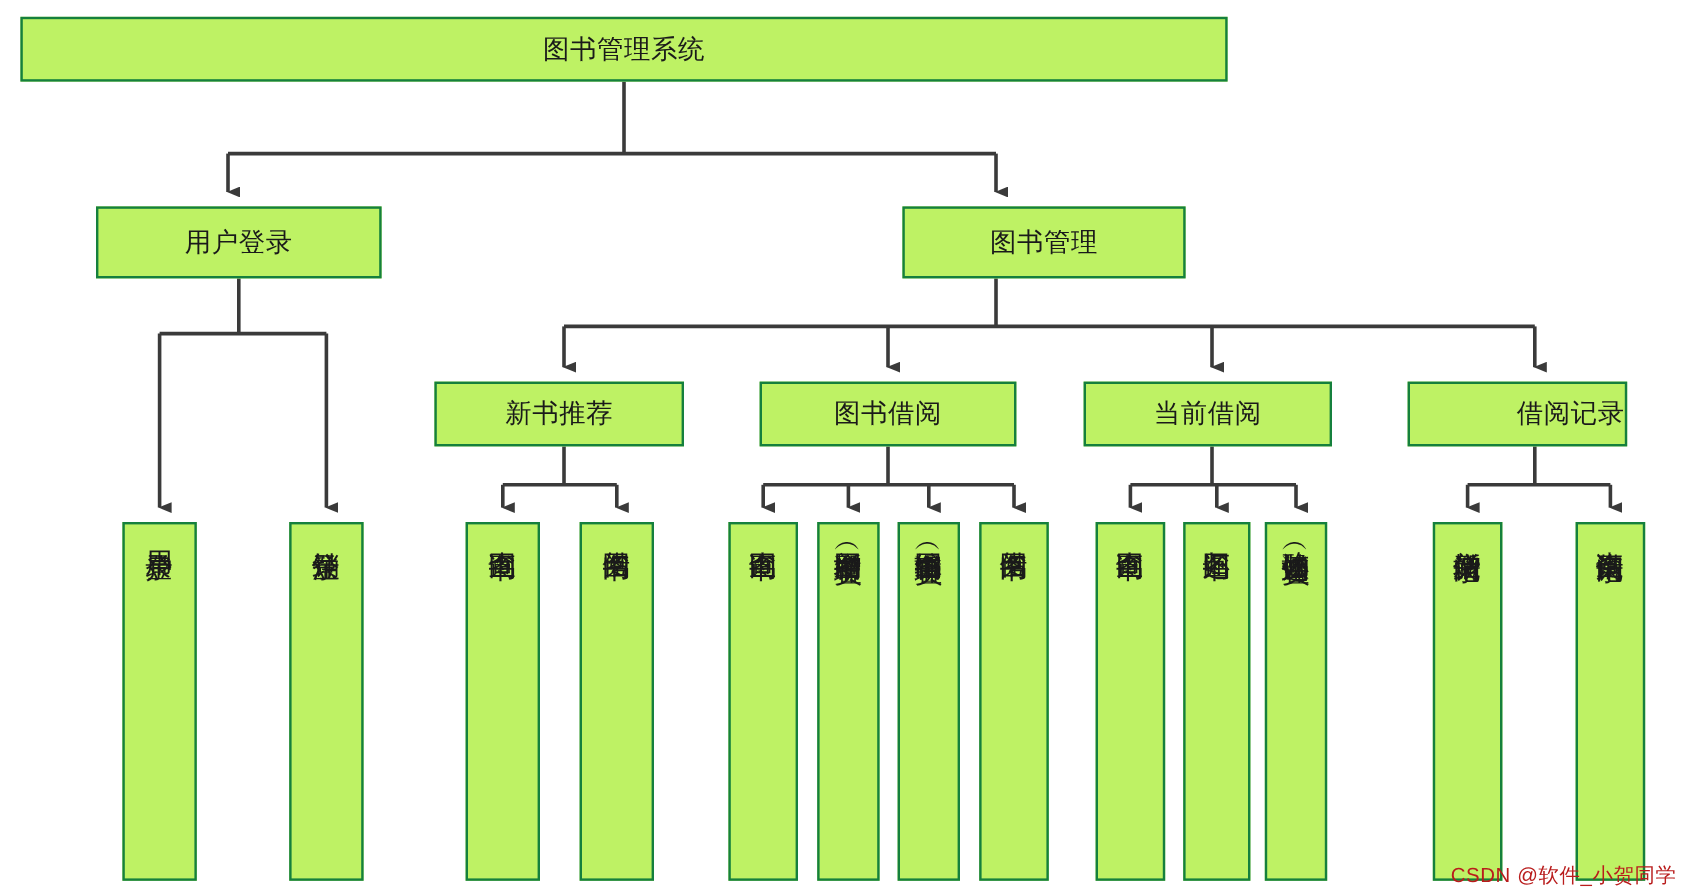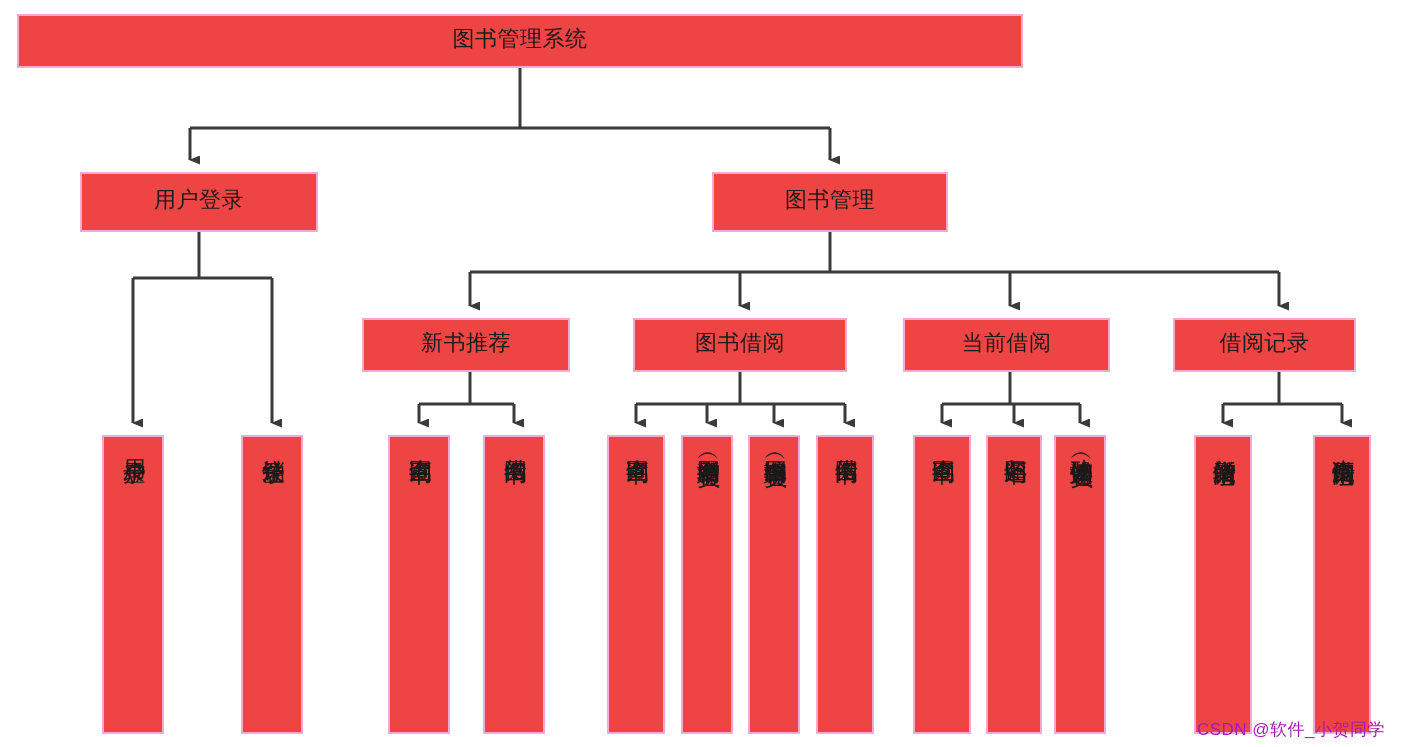"图书管理系统" .node-box { background: #ef4444 -> #bef264; border: 2px solid #f9a8d4 -> 2px solid #15803d; font-family: Liberation Mono, monospace -> none }
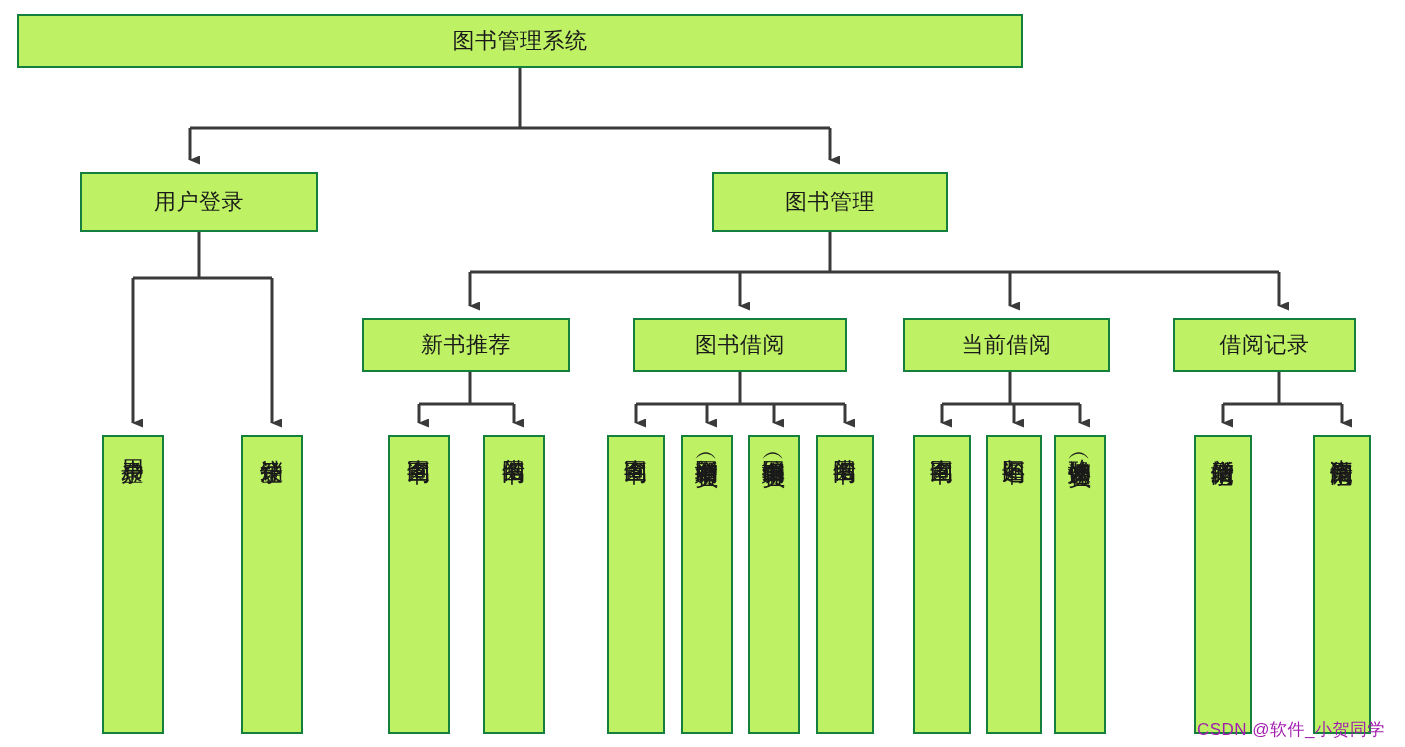"图书管理" div.node-box { left: 712px -> 752px }
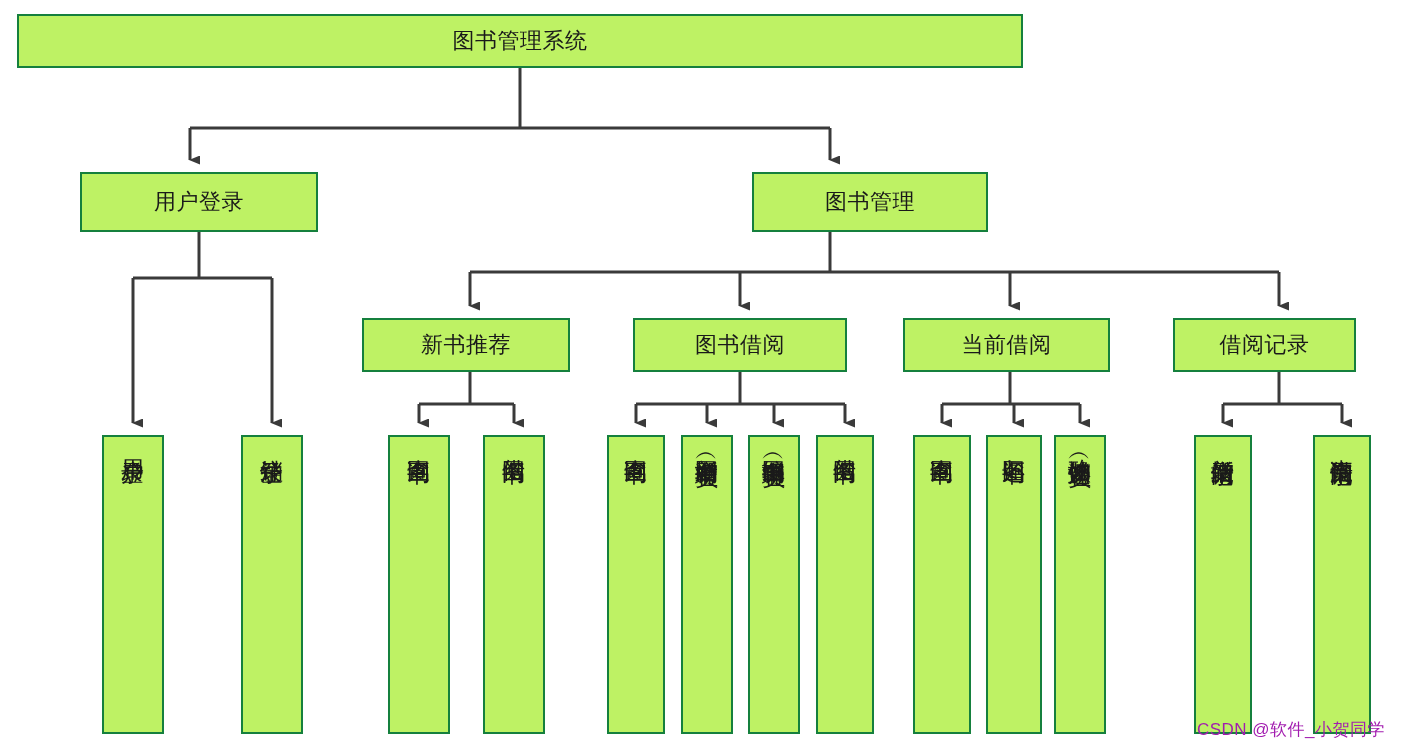"借阅记录" div.node-box { justify-content: none -> flex-end }
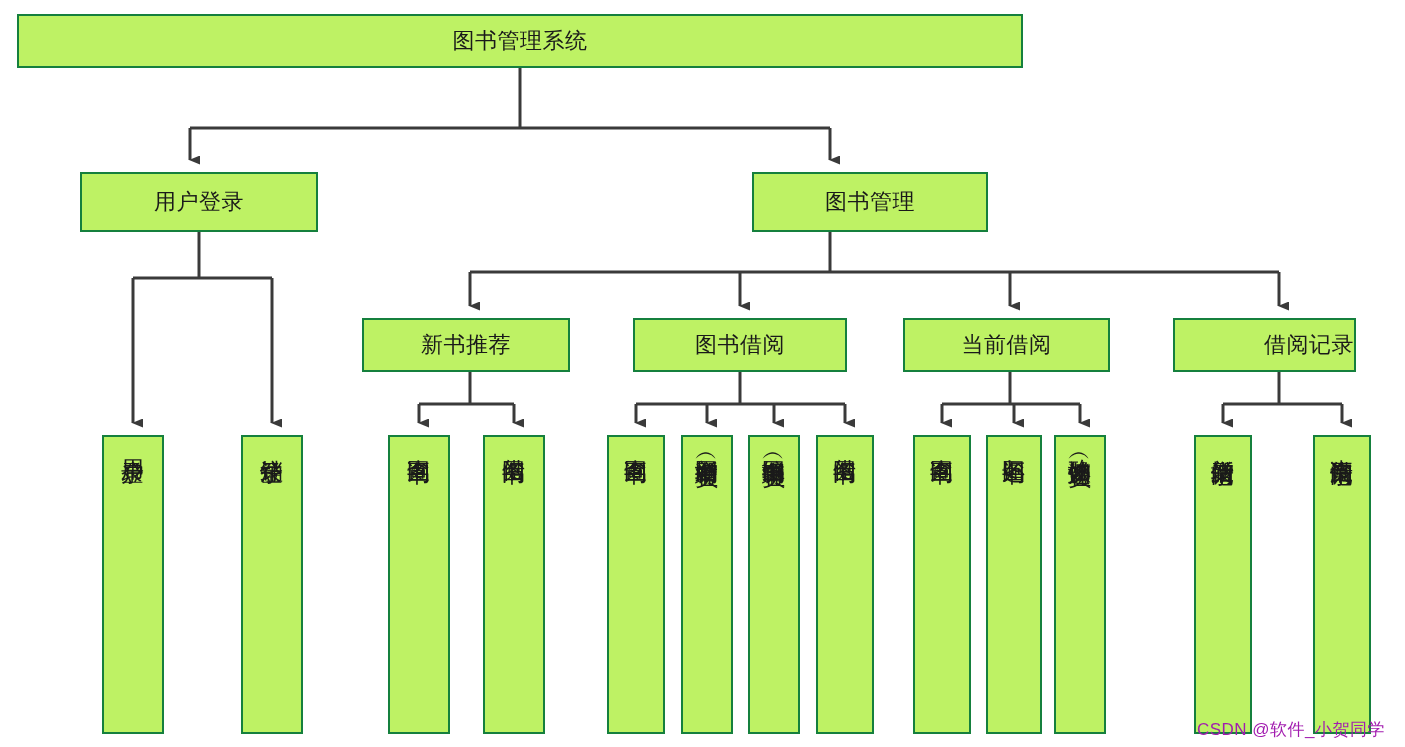"CSDN @软件_小贺同学" #watermark { color: #a21caf -> #b91c1c; right: 20px -> 8px }
